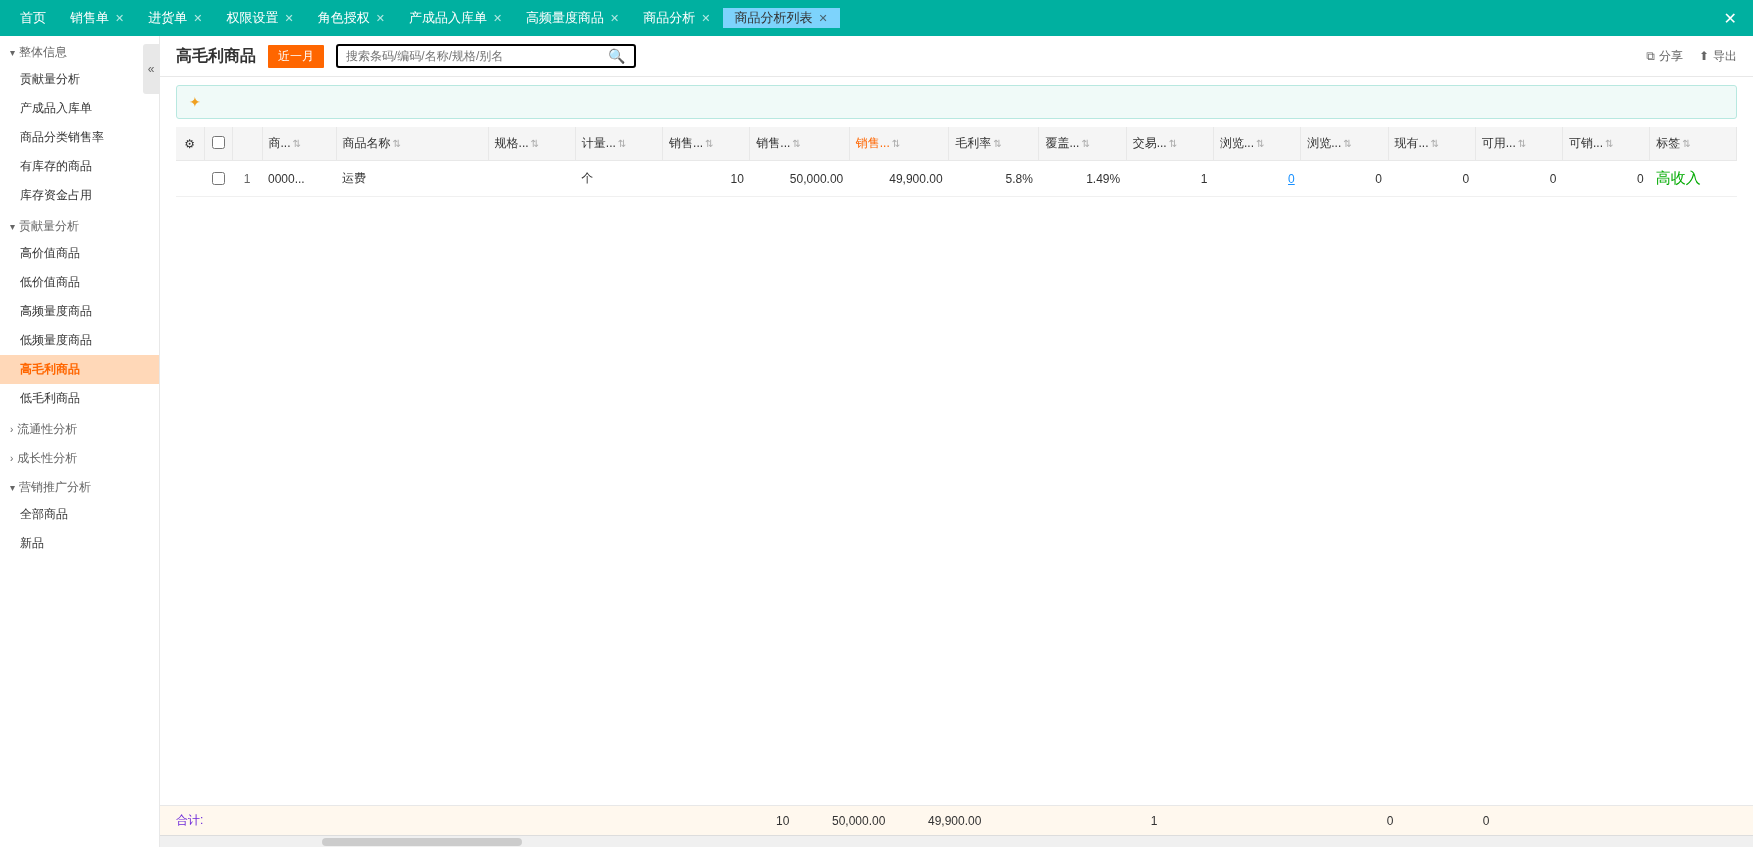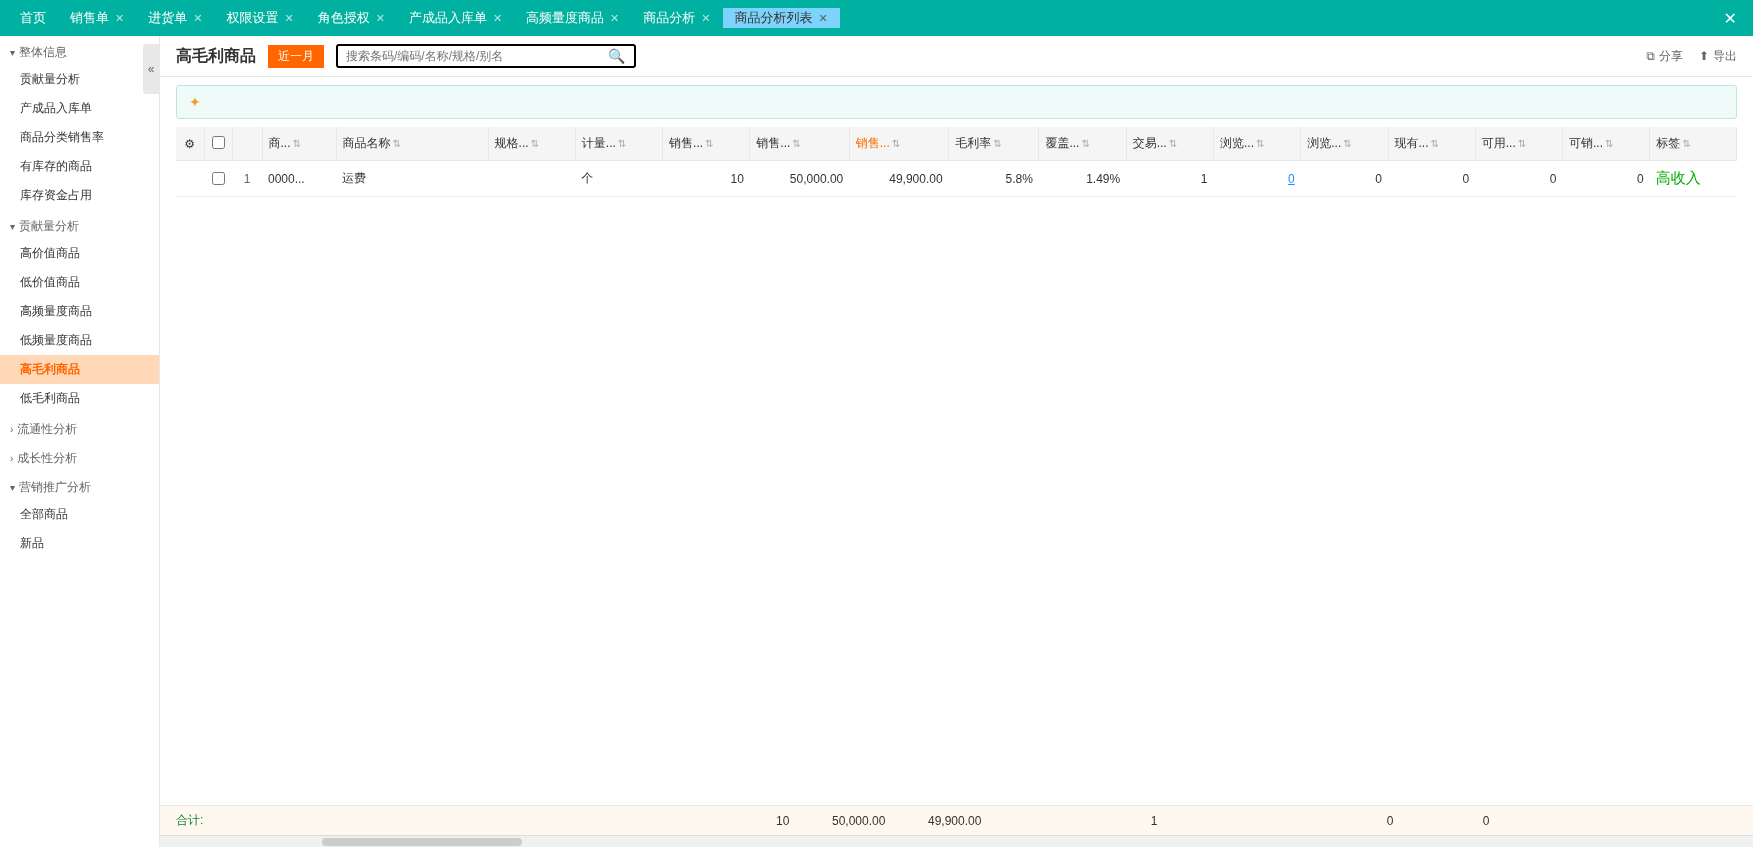"合计:" .footer-label { color: #15803d -> #6d28d9 }
